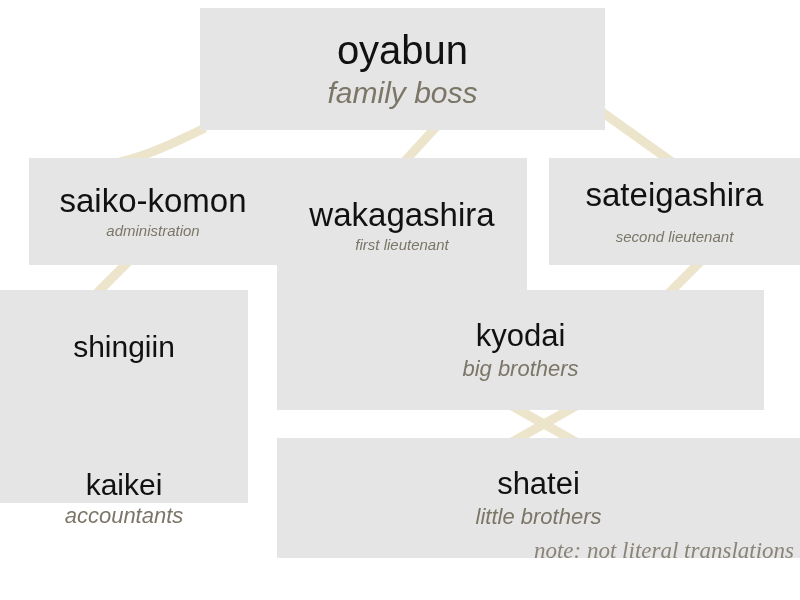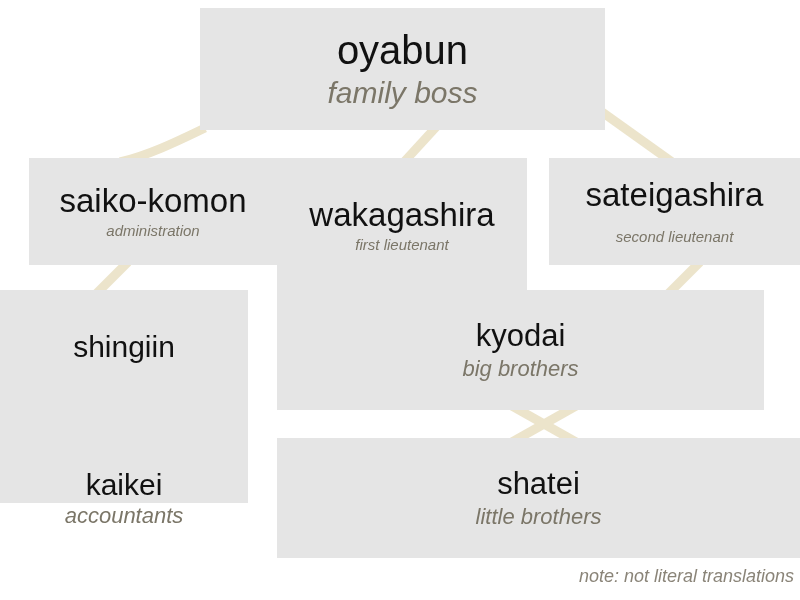"note: not literal translations" #footnote { font-family: Liberation Sans, sans-serif -> Liberation Serif, serif; font-size: 18px -> 23px; top: 566px -> 538px }
